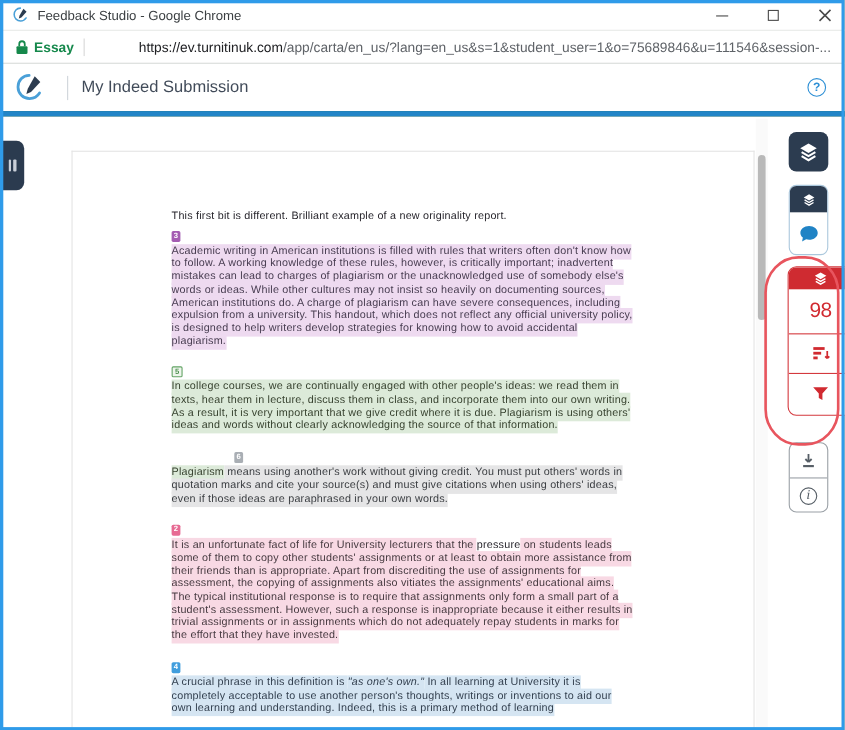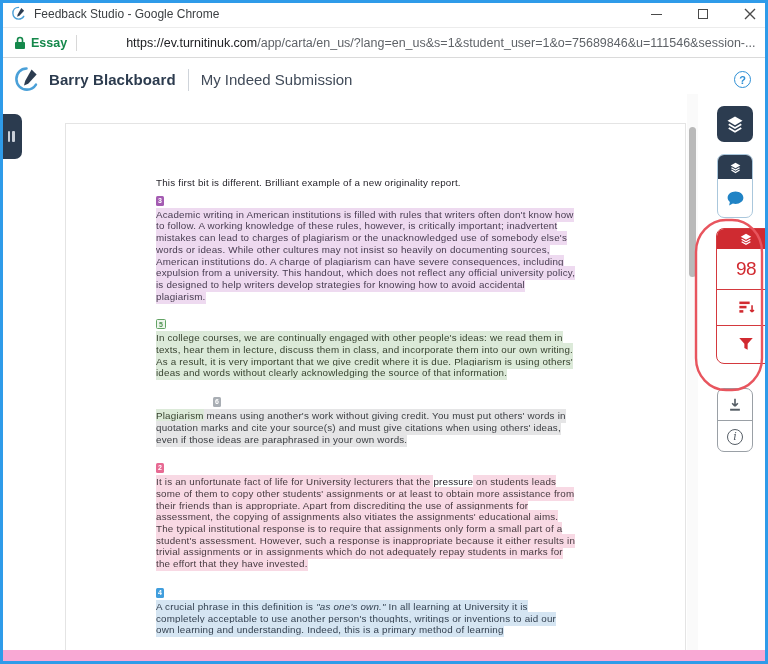"Feedback Studio - Google Chrome" .window { background: #f9a8d4 -> #14532d }
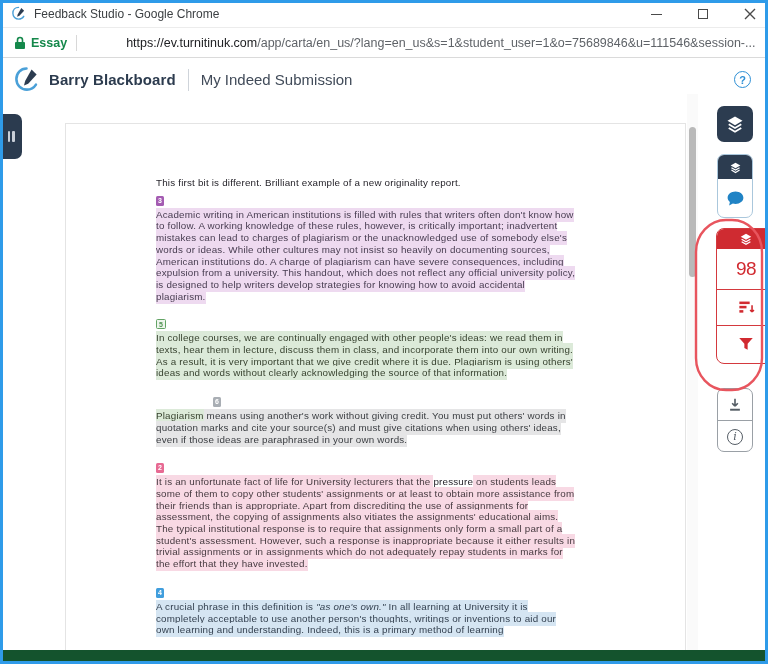"Barry Blackboard" span.user-name { html: <span>Barry Blackboard</span> -> none }
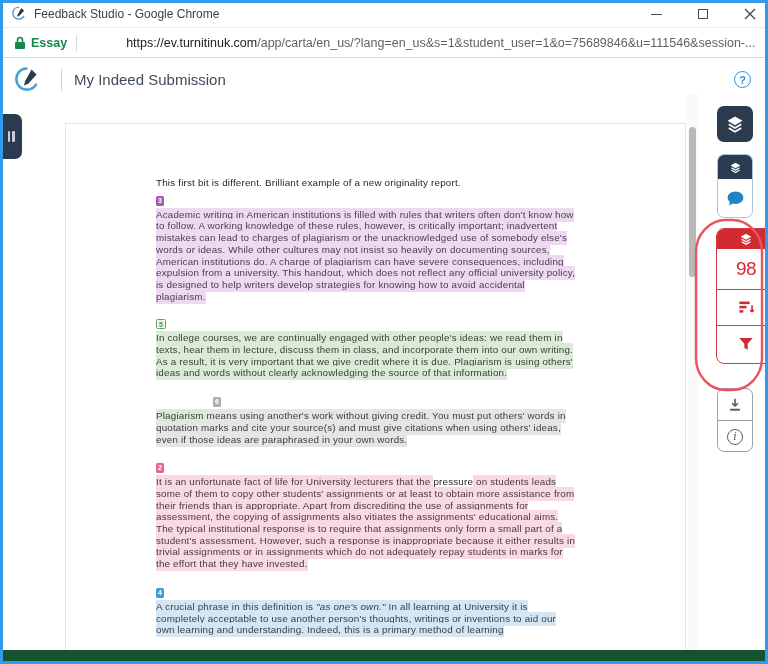"This first bit is different." .main { top: 92px -> 106px }
